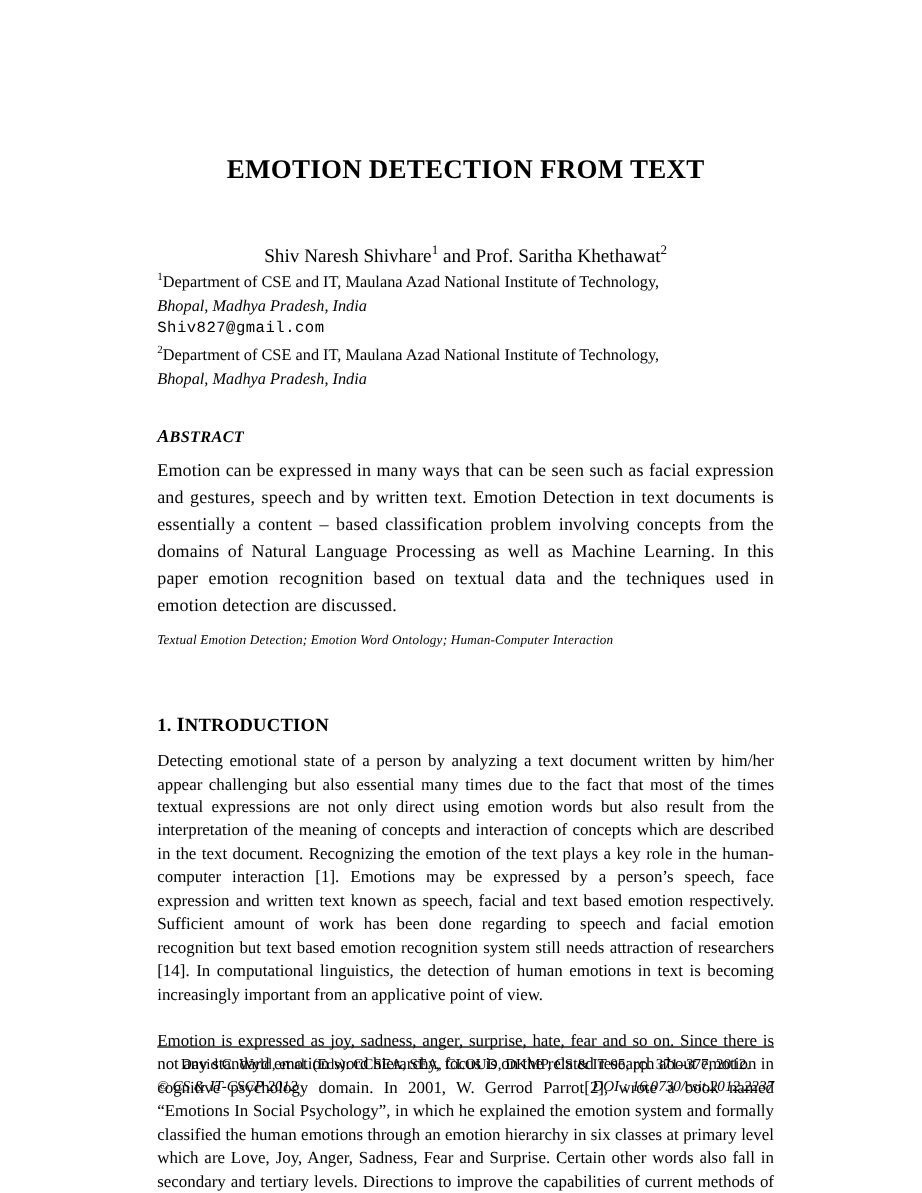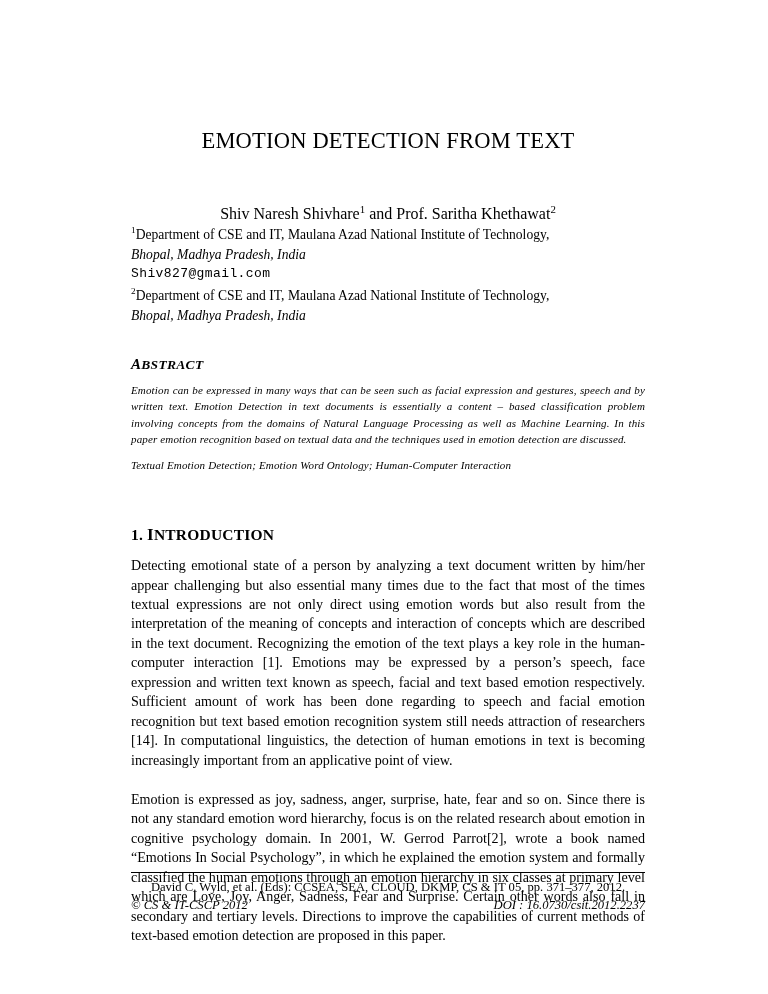"EMOTION DETECTION FROM TEXT" .title { font-weight: normal -> bold }
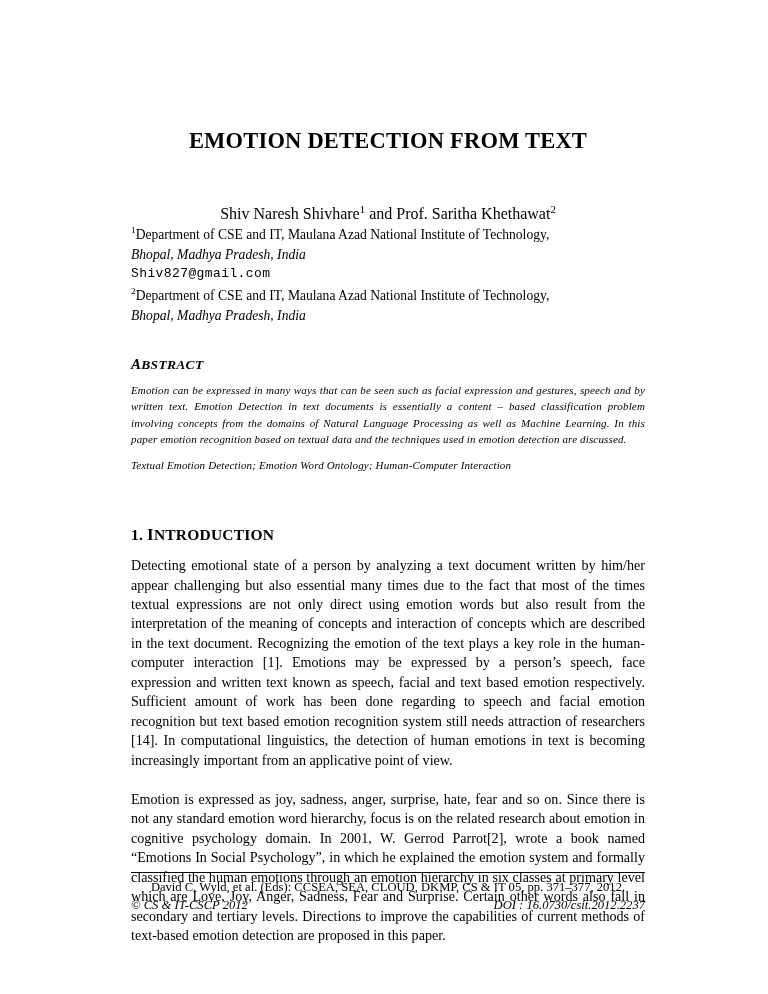"Emotion can be expressed in" .abstract-body { font-size: 11px -> 15px; font-style: italic -> none }
